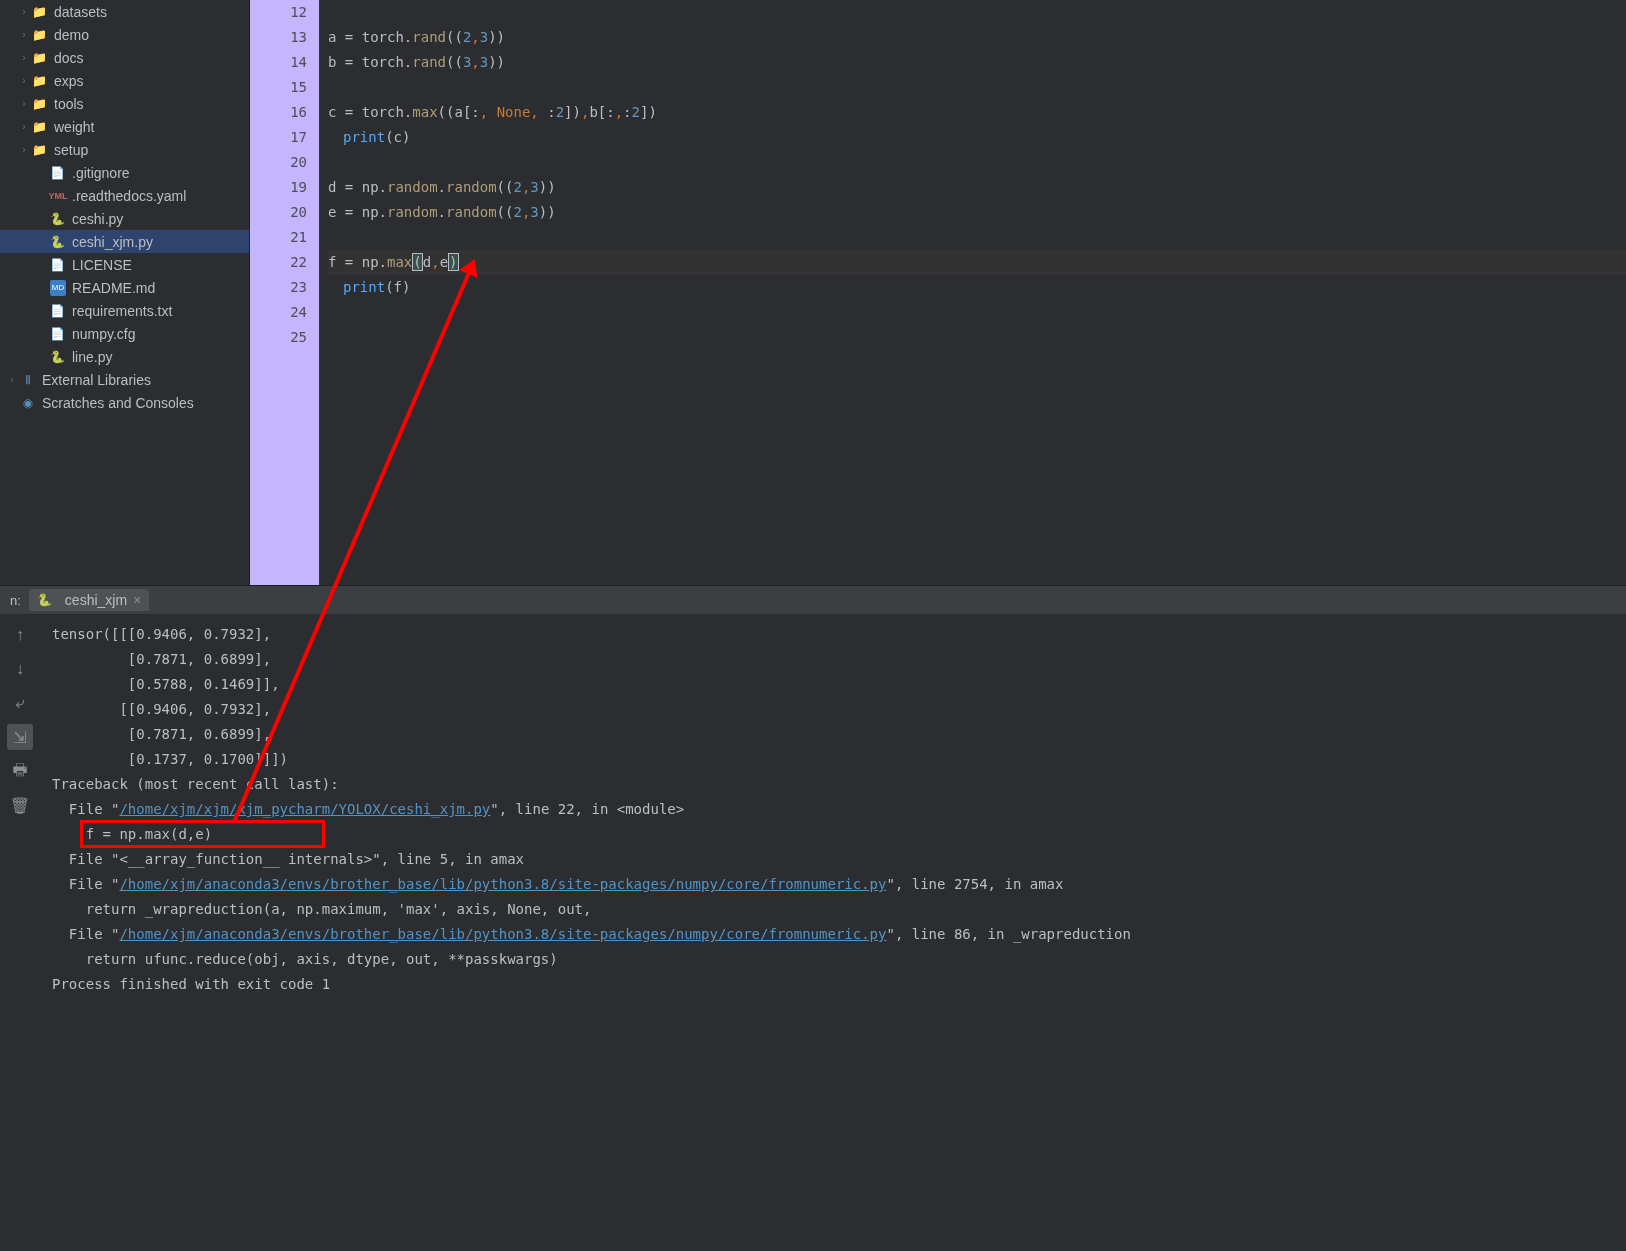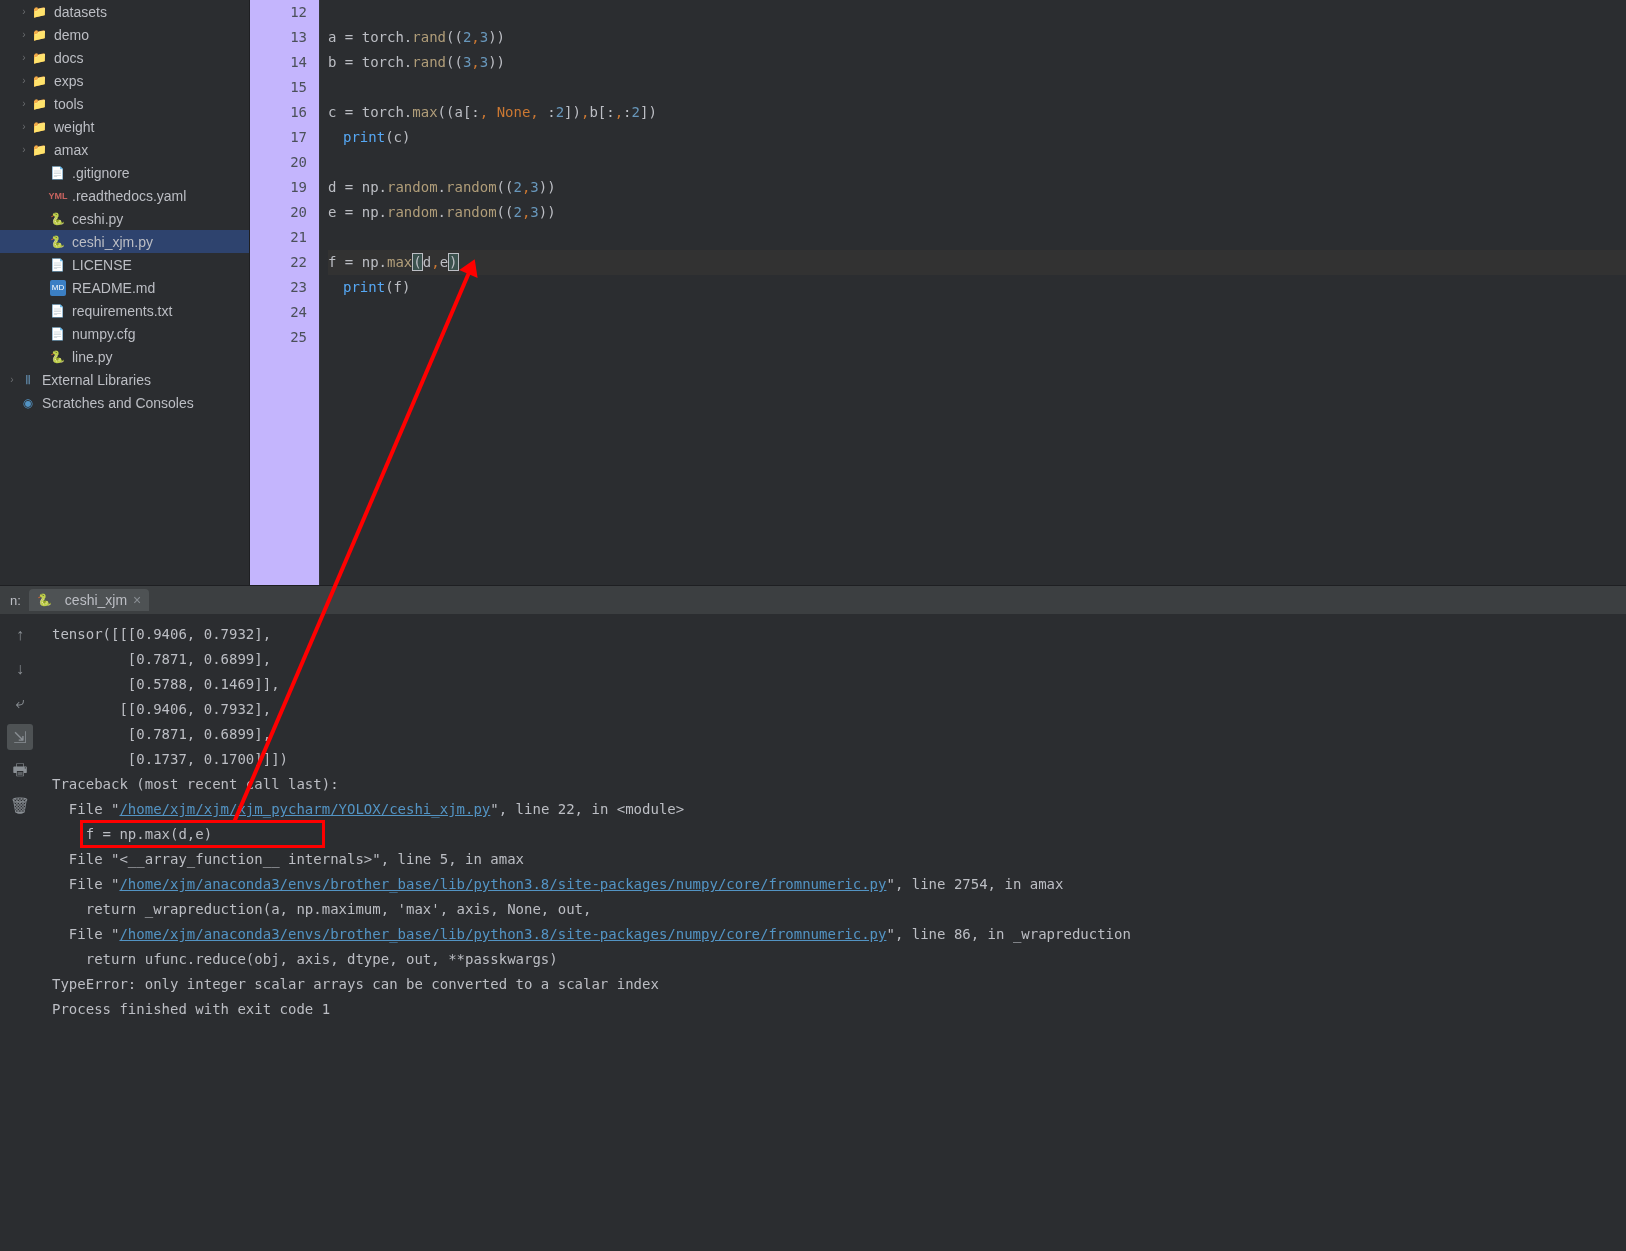"amax" span { text: amax -> setup }
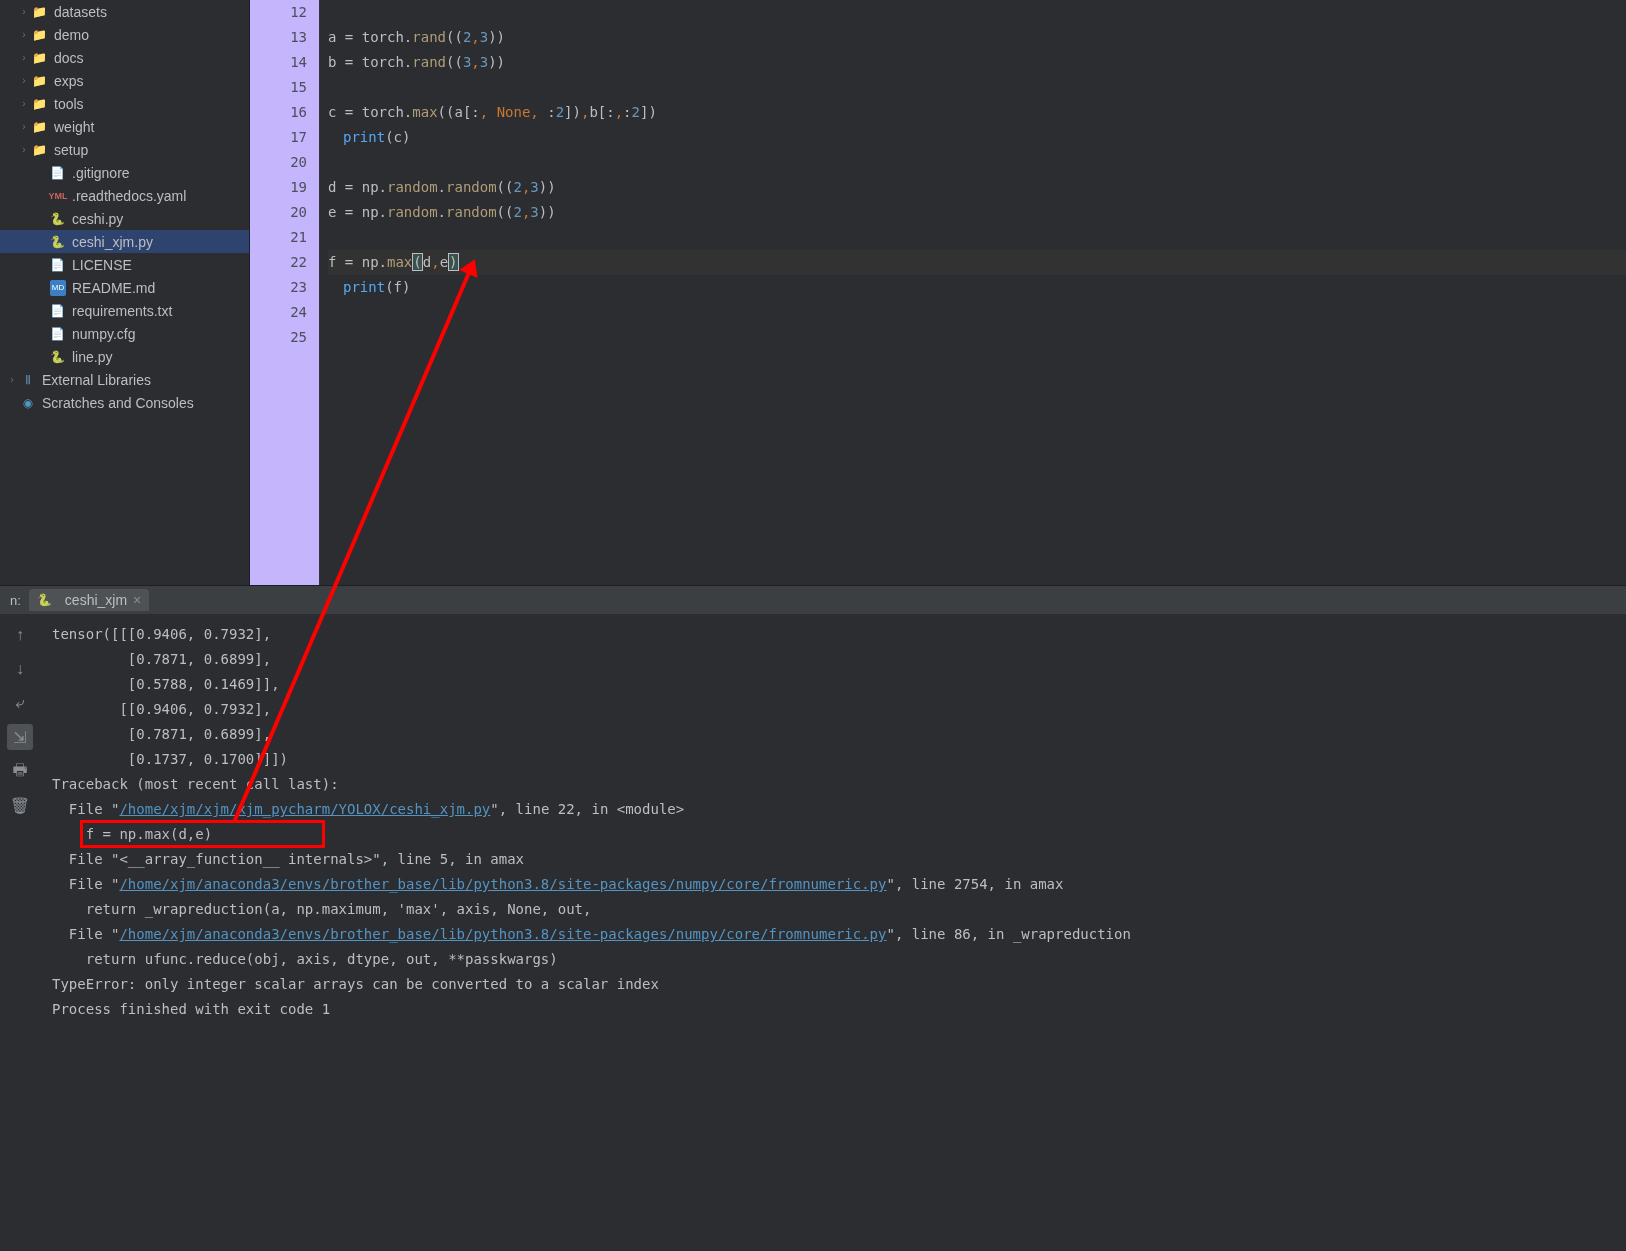"TypeError: only integer scalar arrays" div.console-line { html: <div>TypeError: only integer scalar arrays can be converted to a scalar index</div> -> none }
